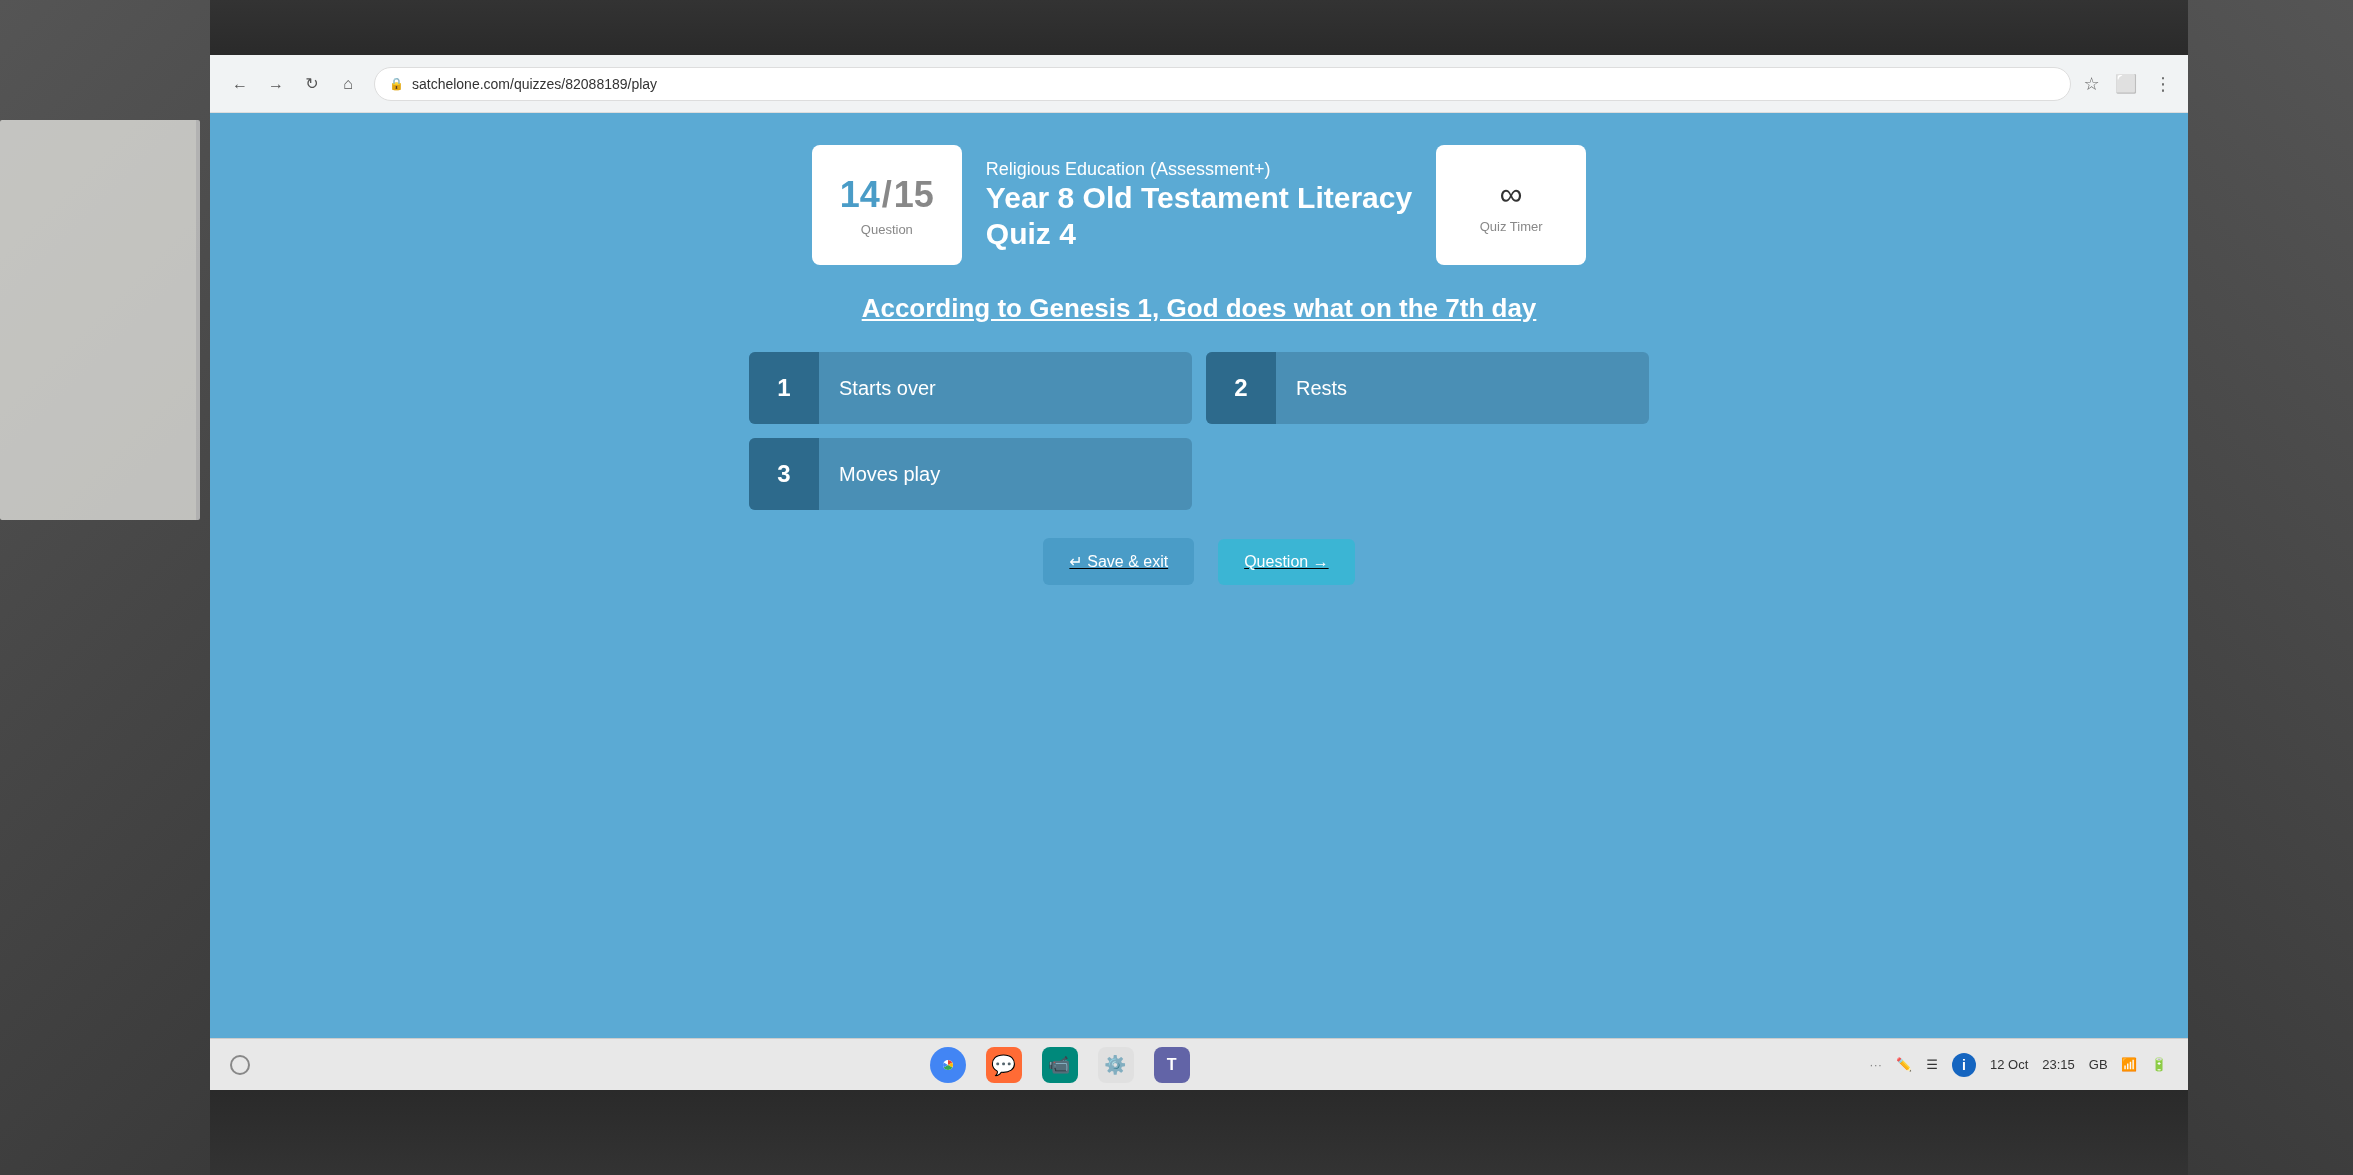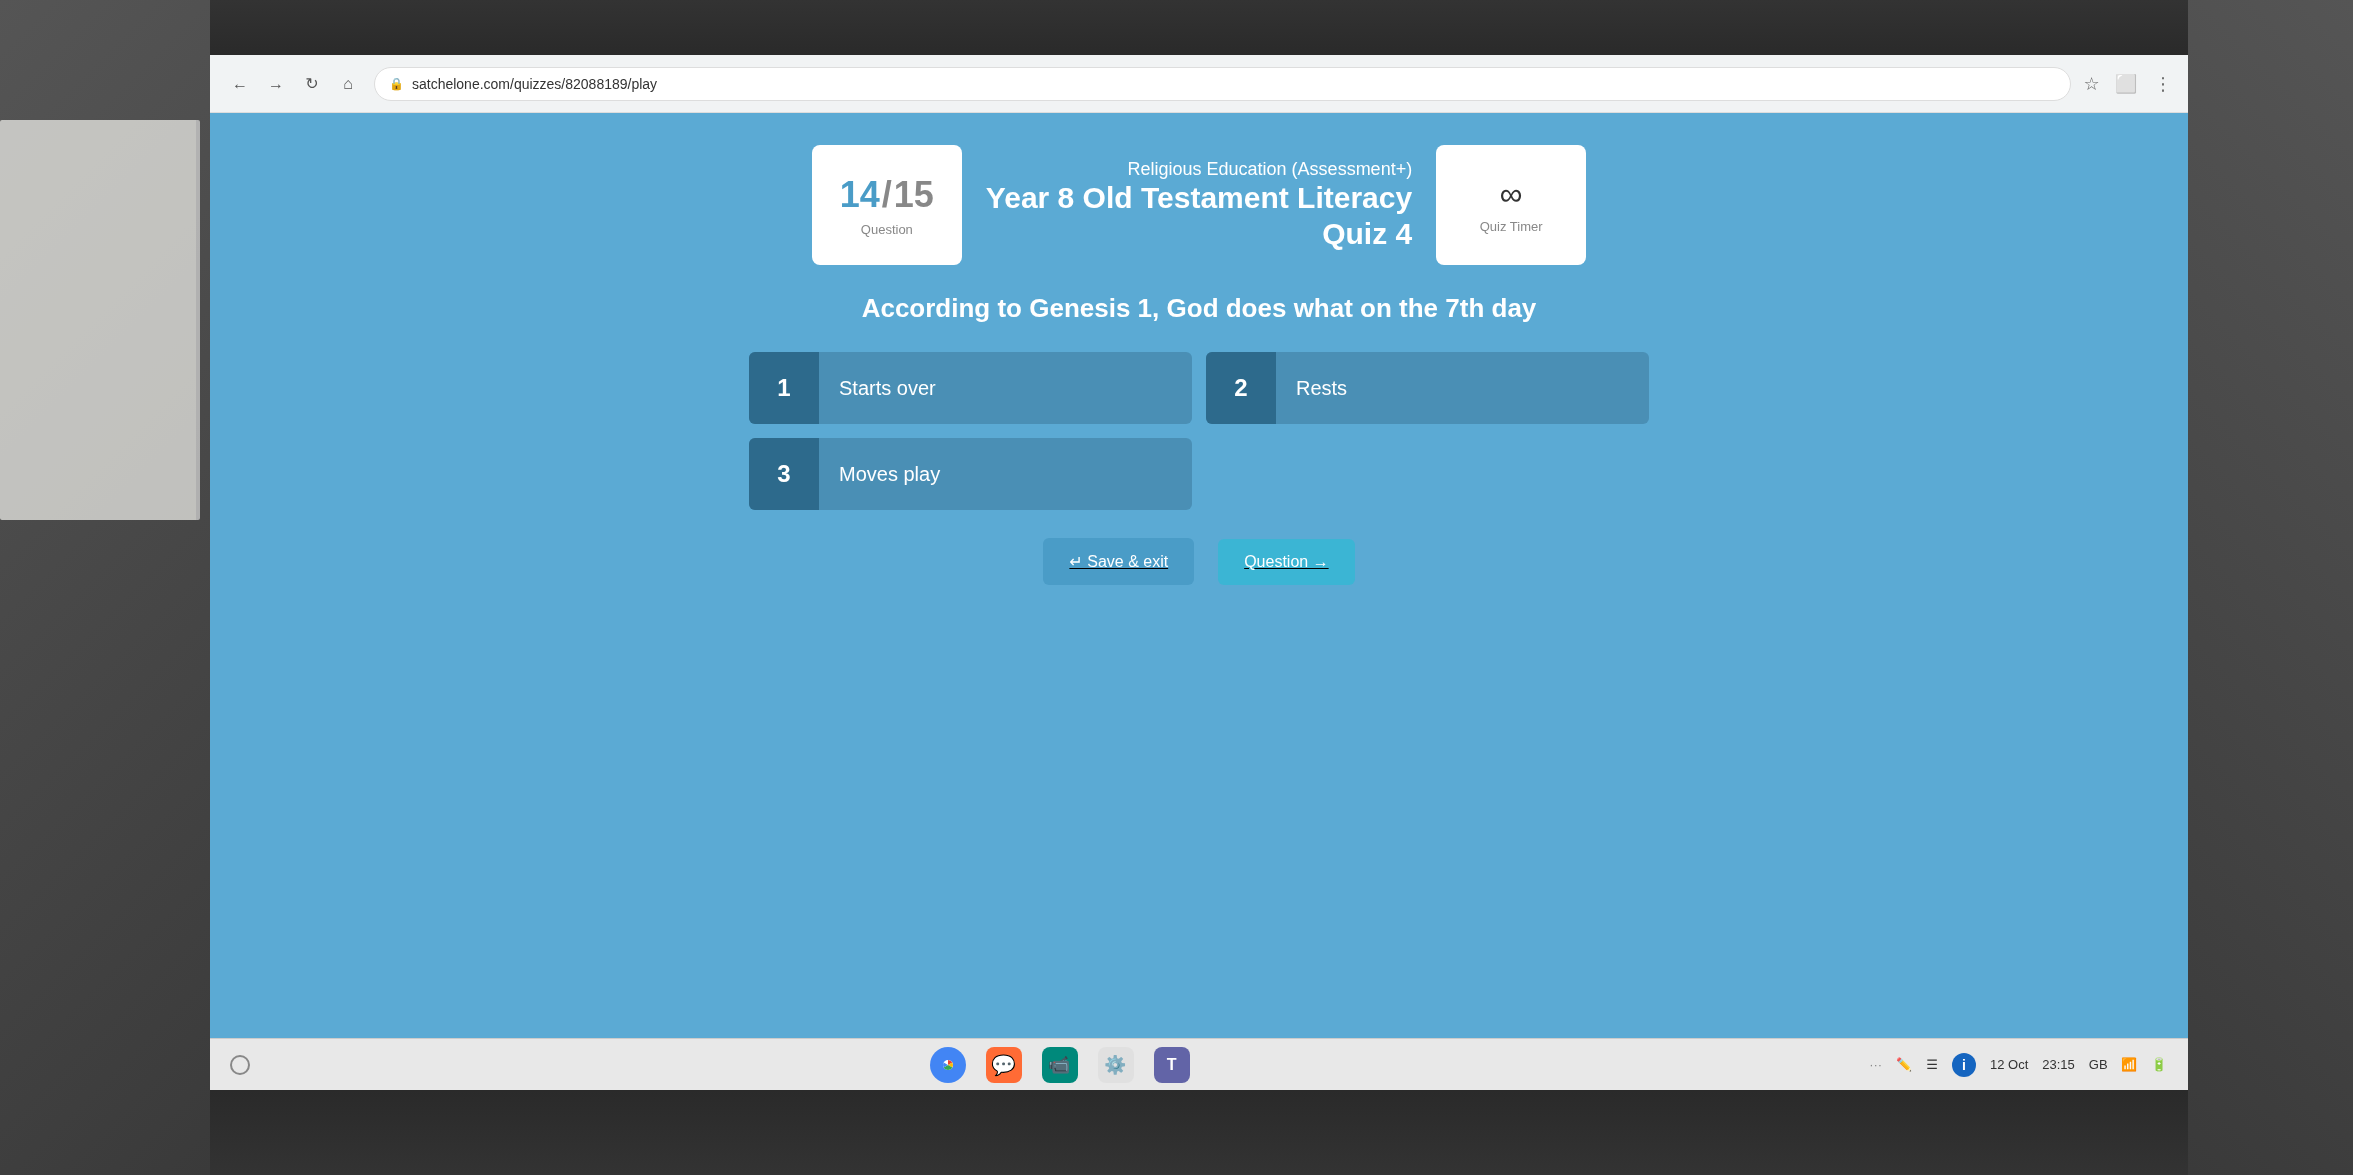"Religious Education (Assessment+)" .quiz-title-box { text-align: right -> left }
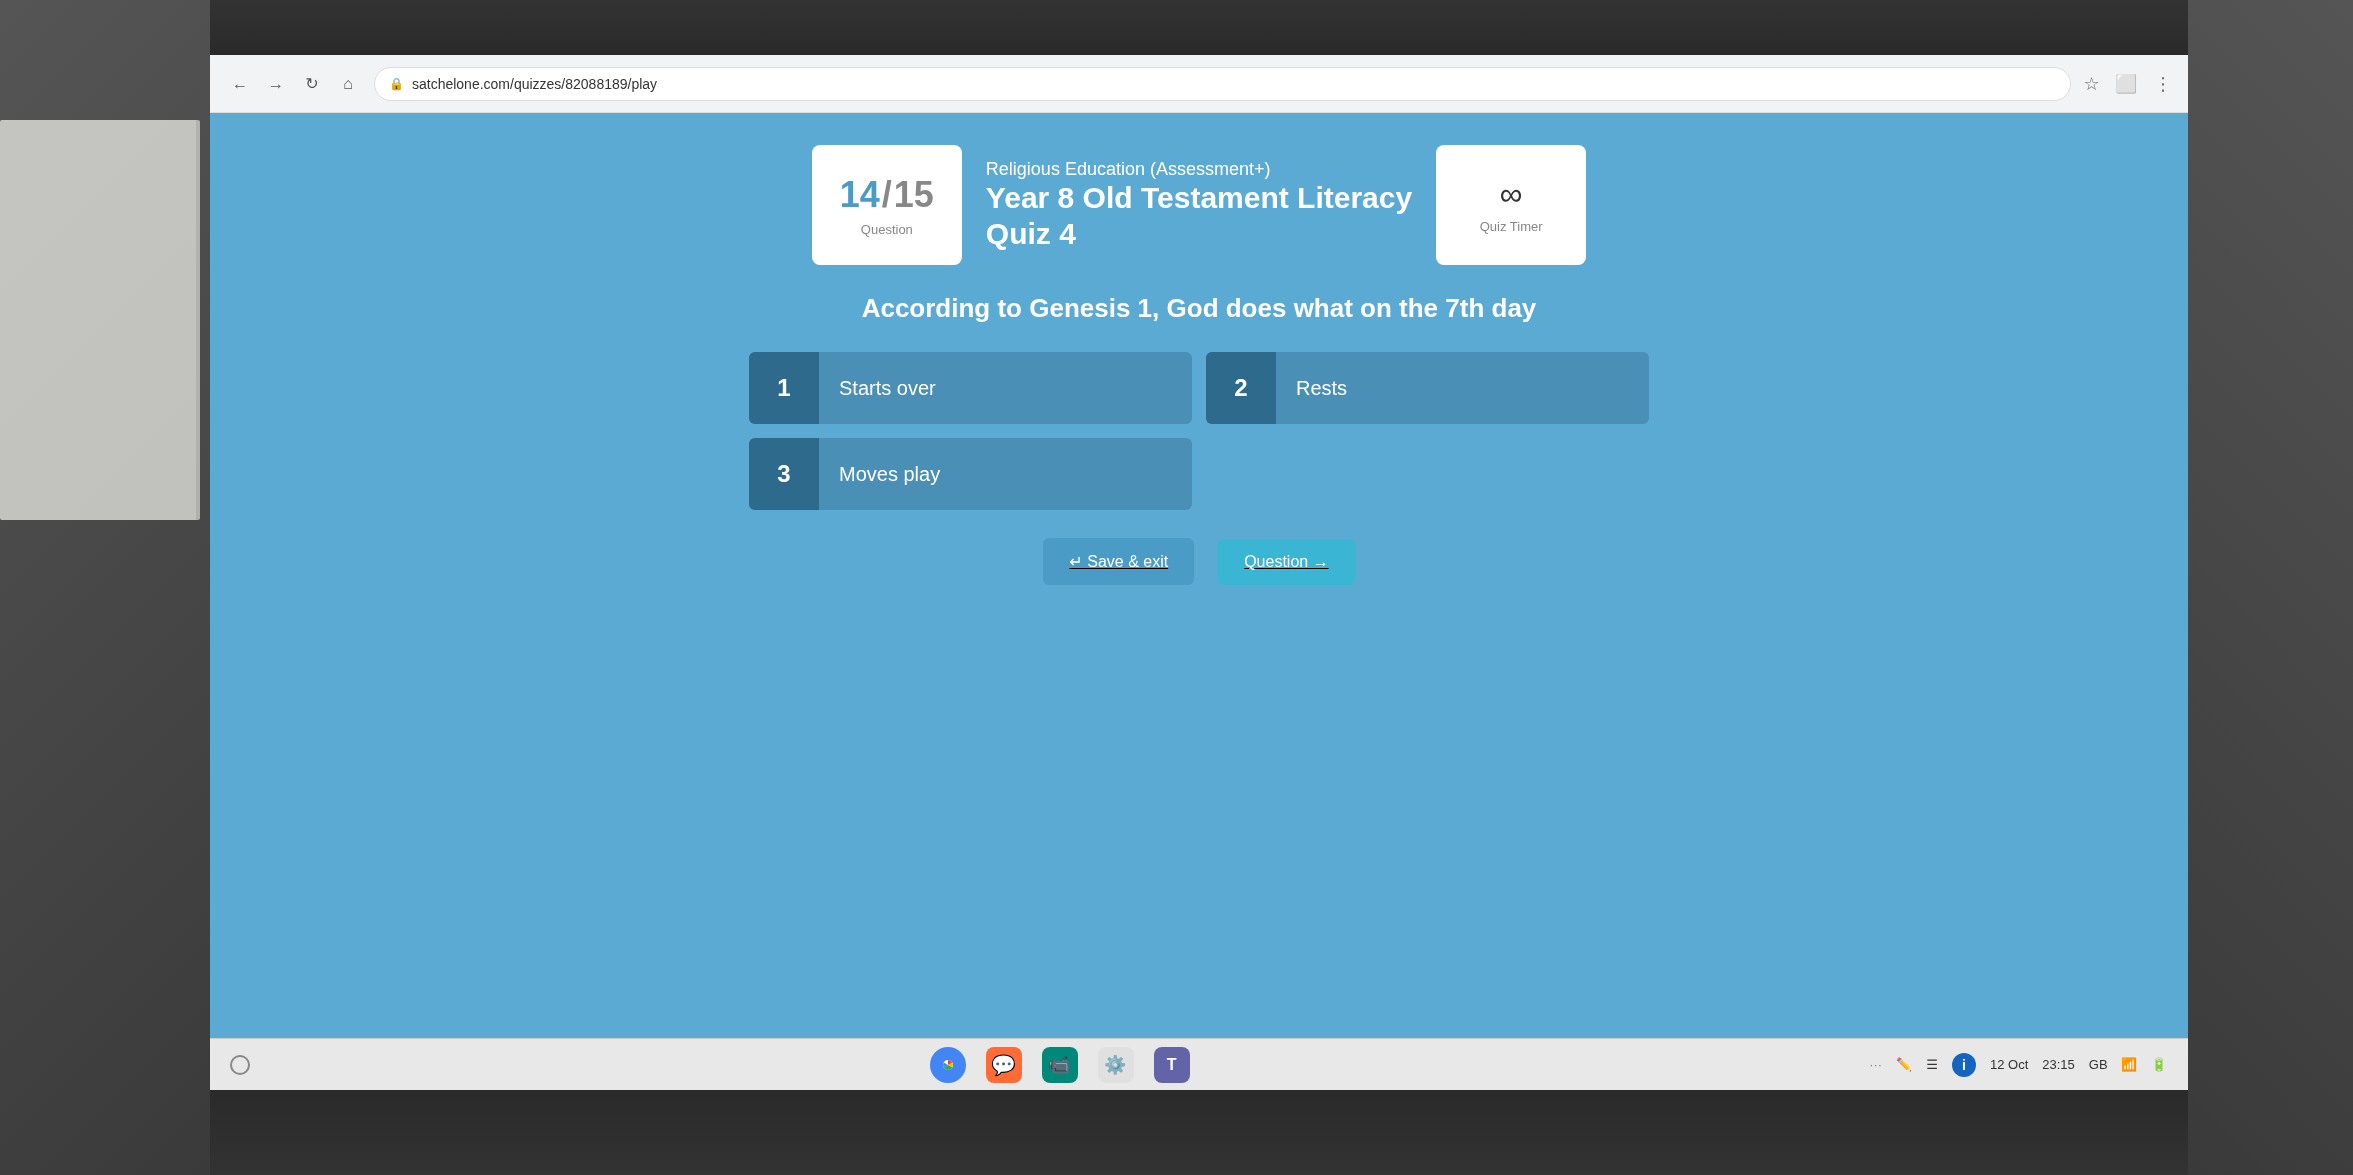"According to Genesis 1, God" .question-text { text-decoration: none -> underline }
